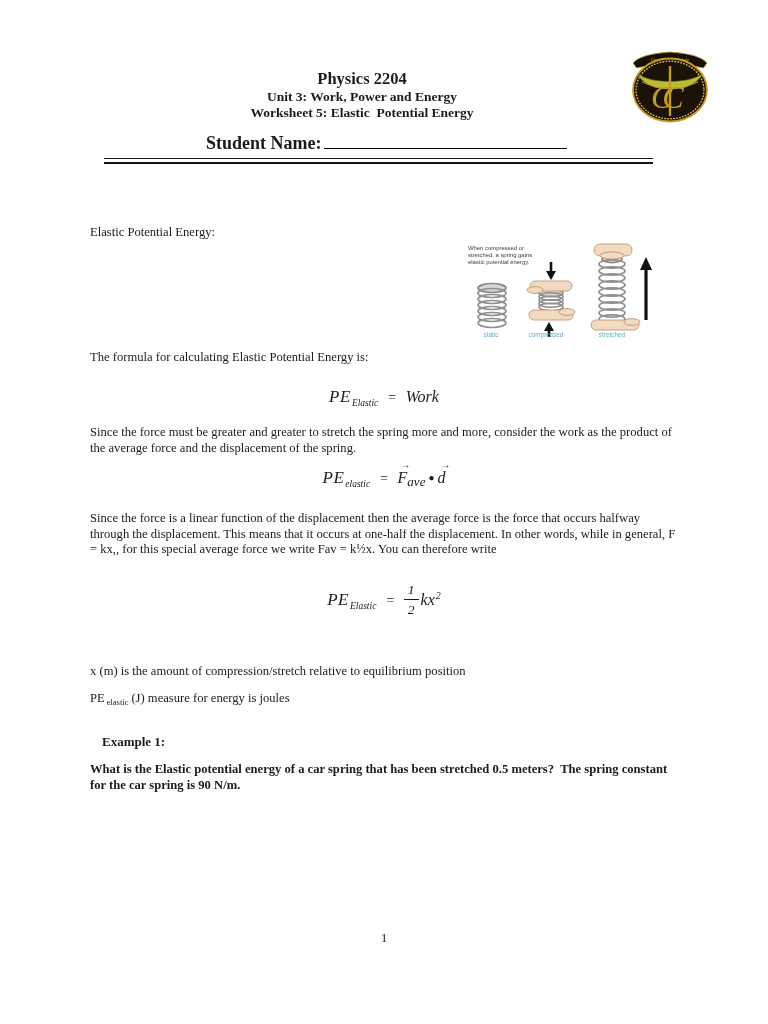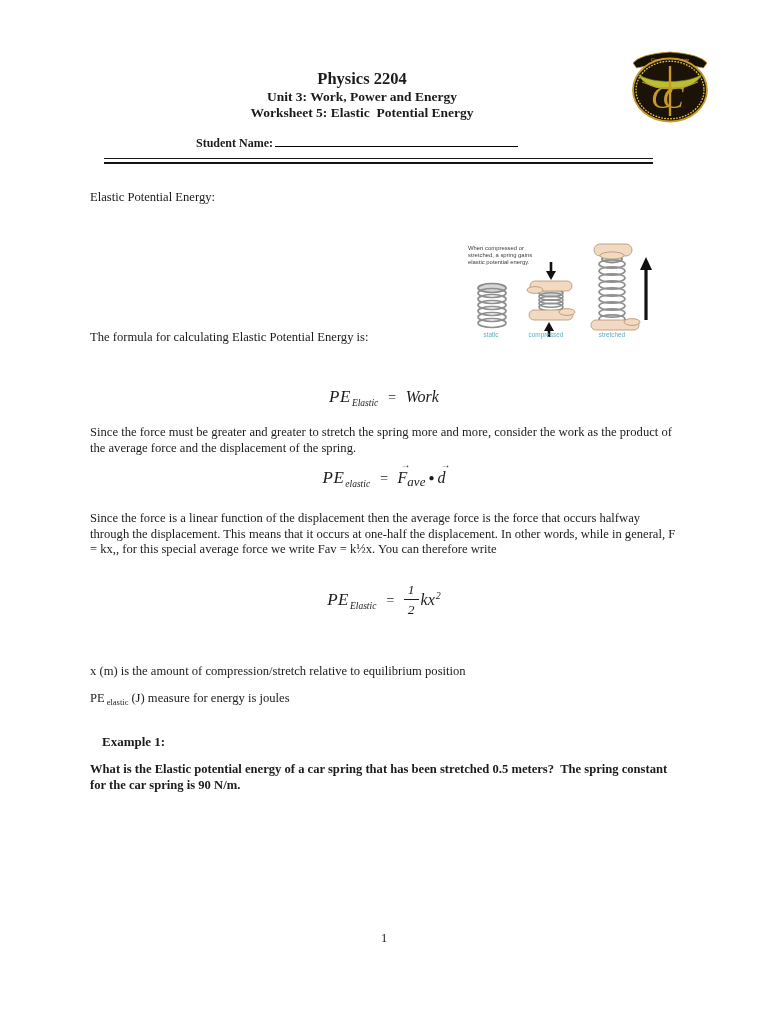"Student Name:" .student-row { font-size: 12px -> 18px; left: 196px -> 206px }
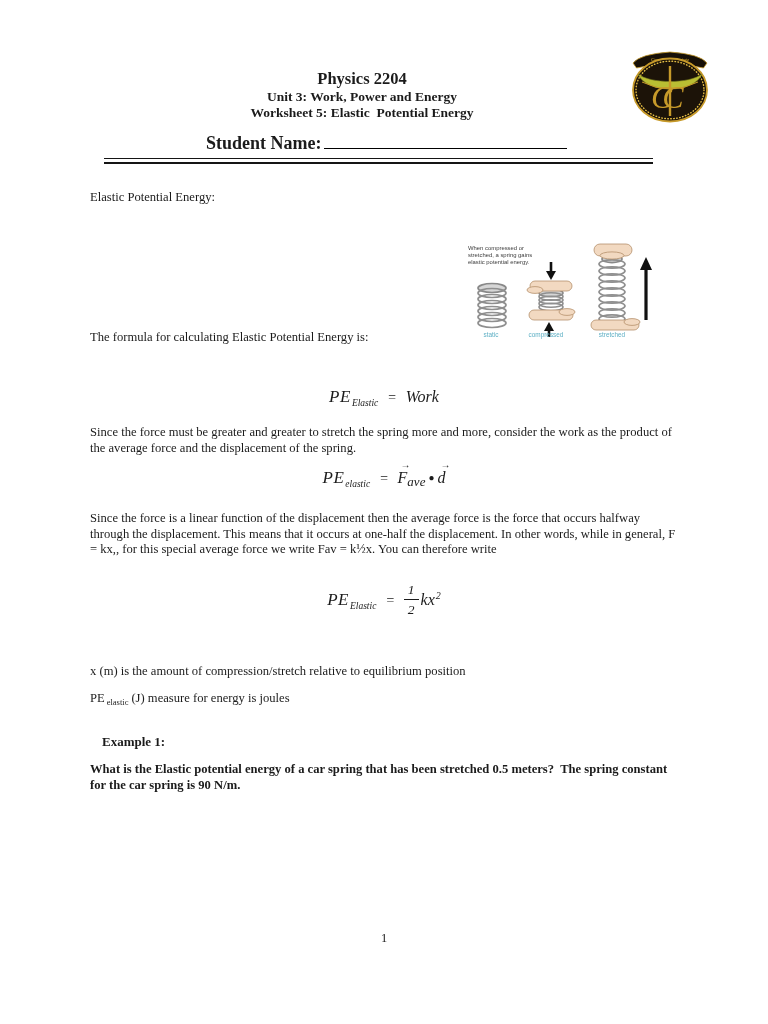"Elastic Potential Energy:" .def-term { margin-top: none -> 35px }
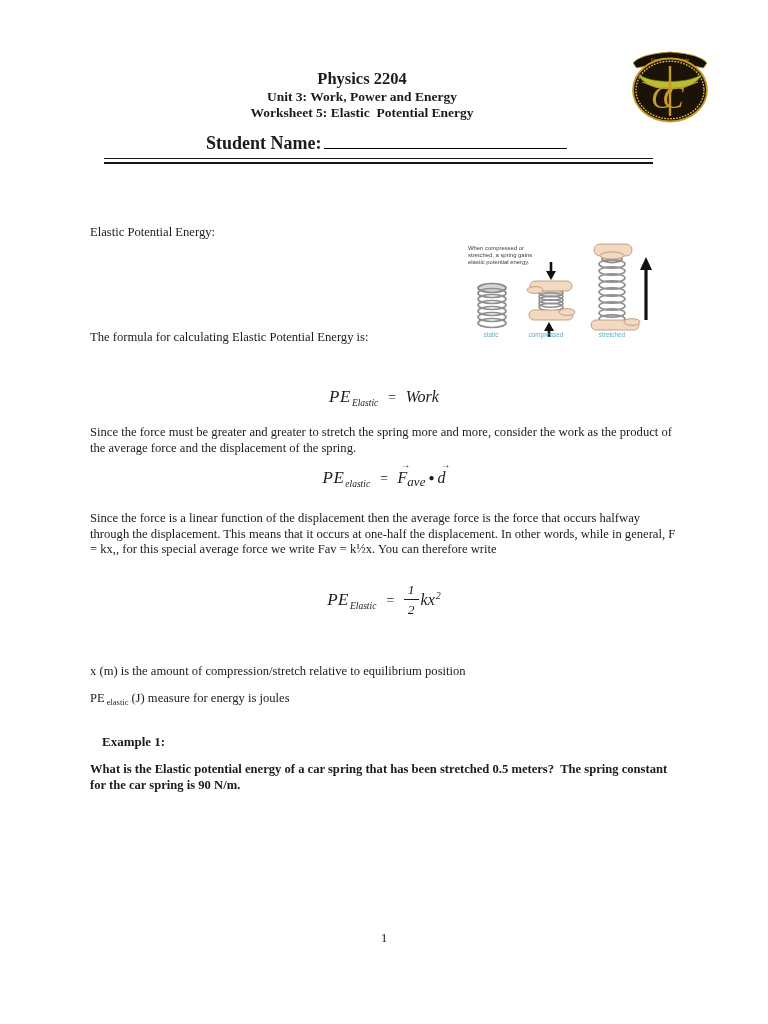"The formula for calculating Elastic" .intro { top: 330px -> 350px }
